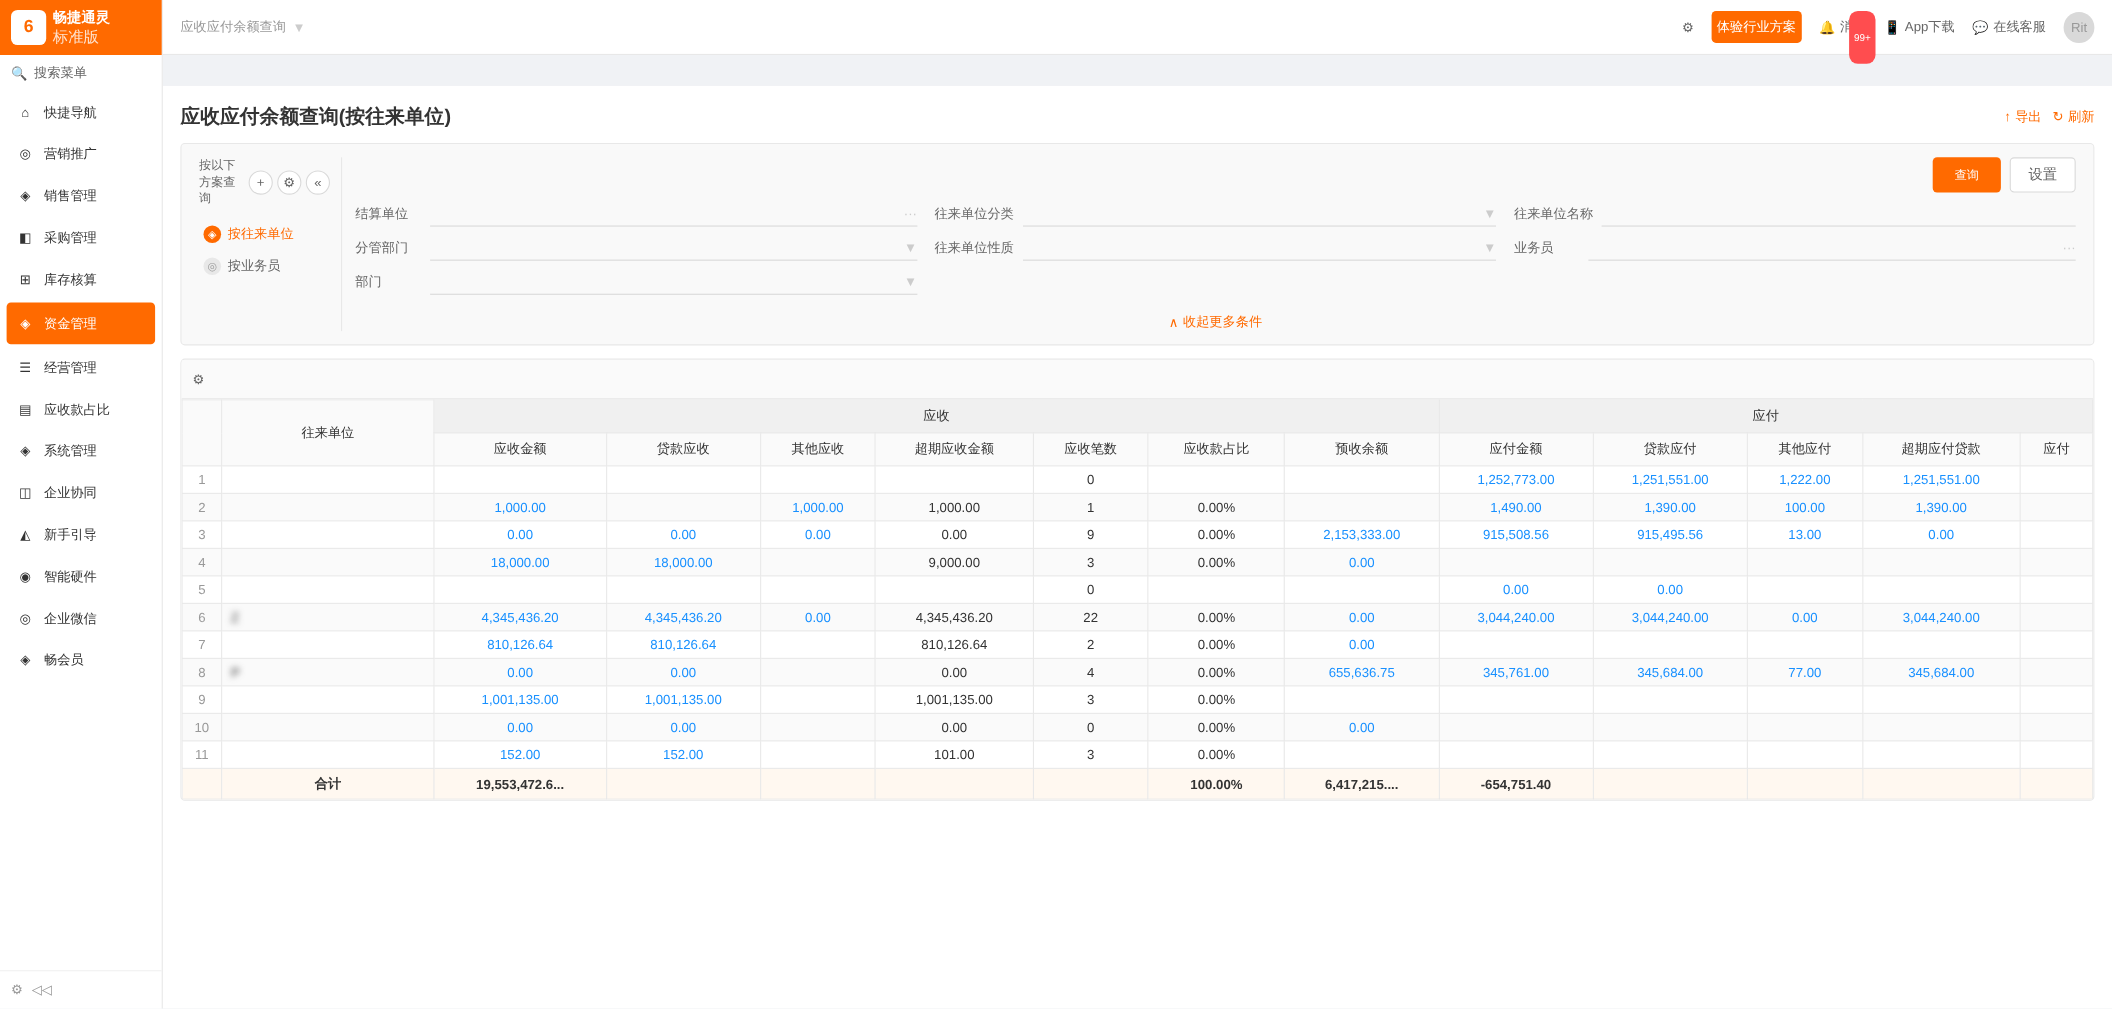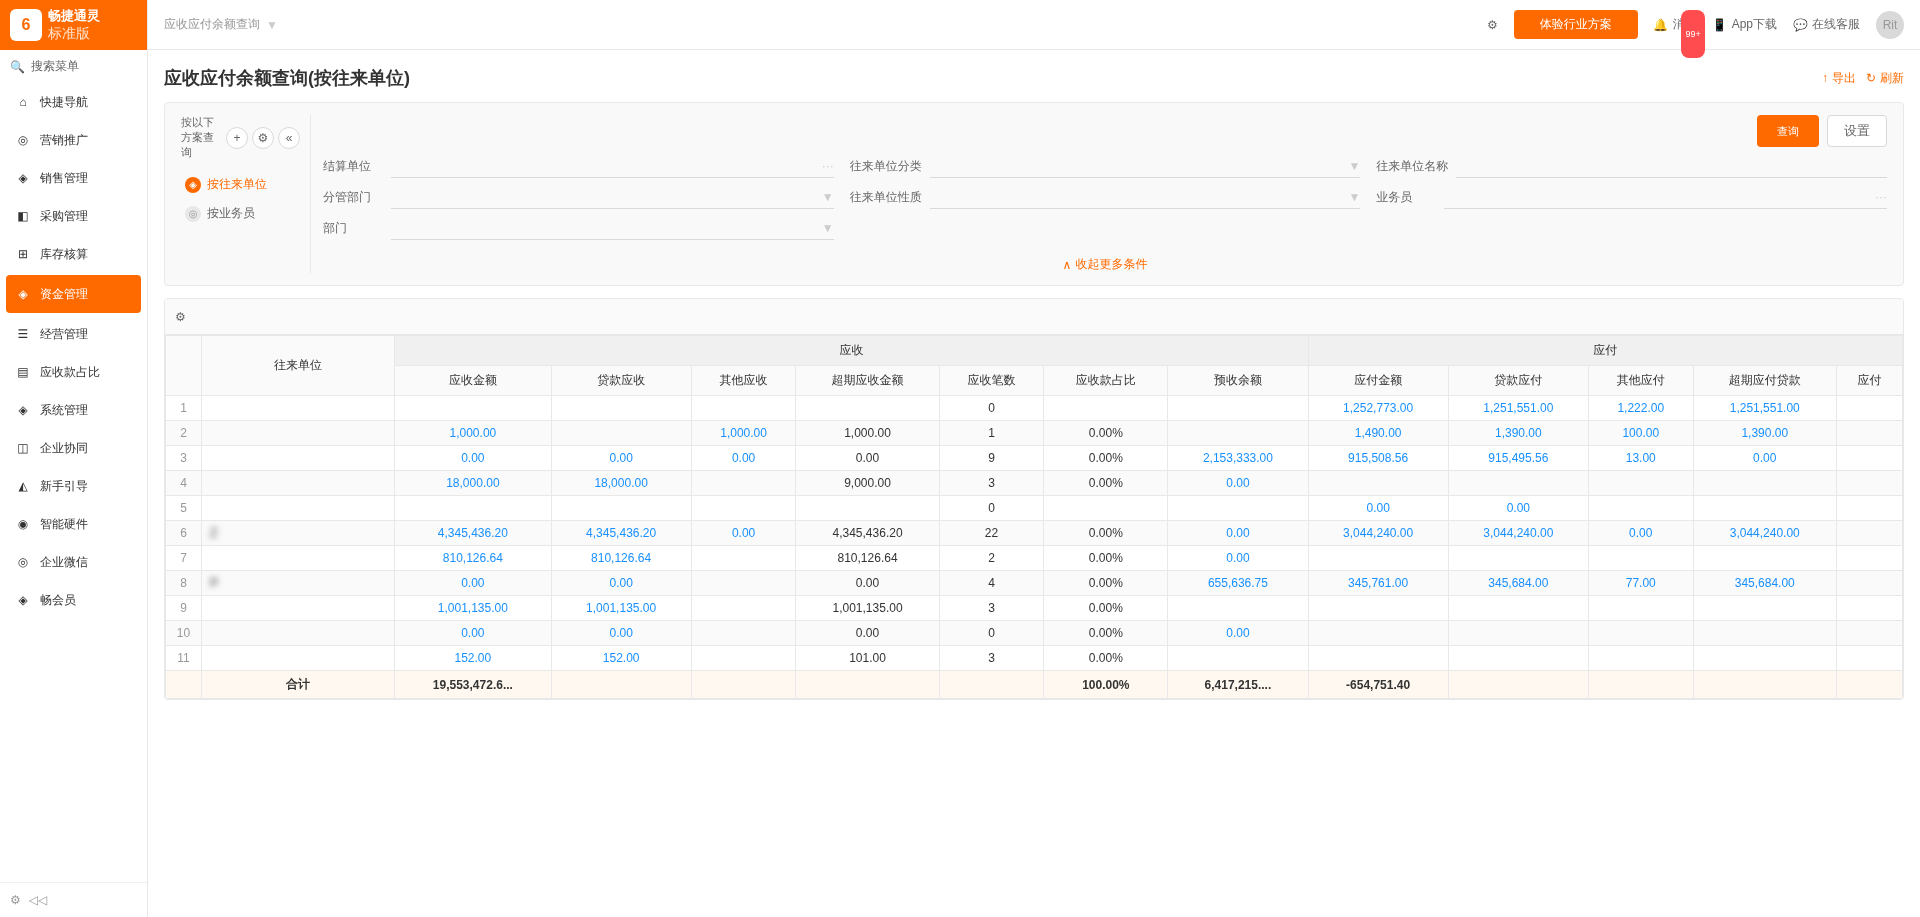"应收应付余额查询" .main { gap: none -> 28px }
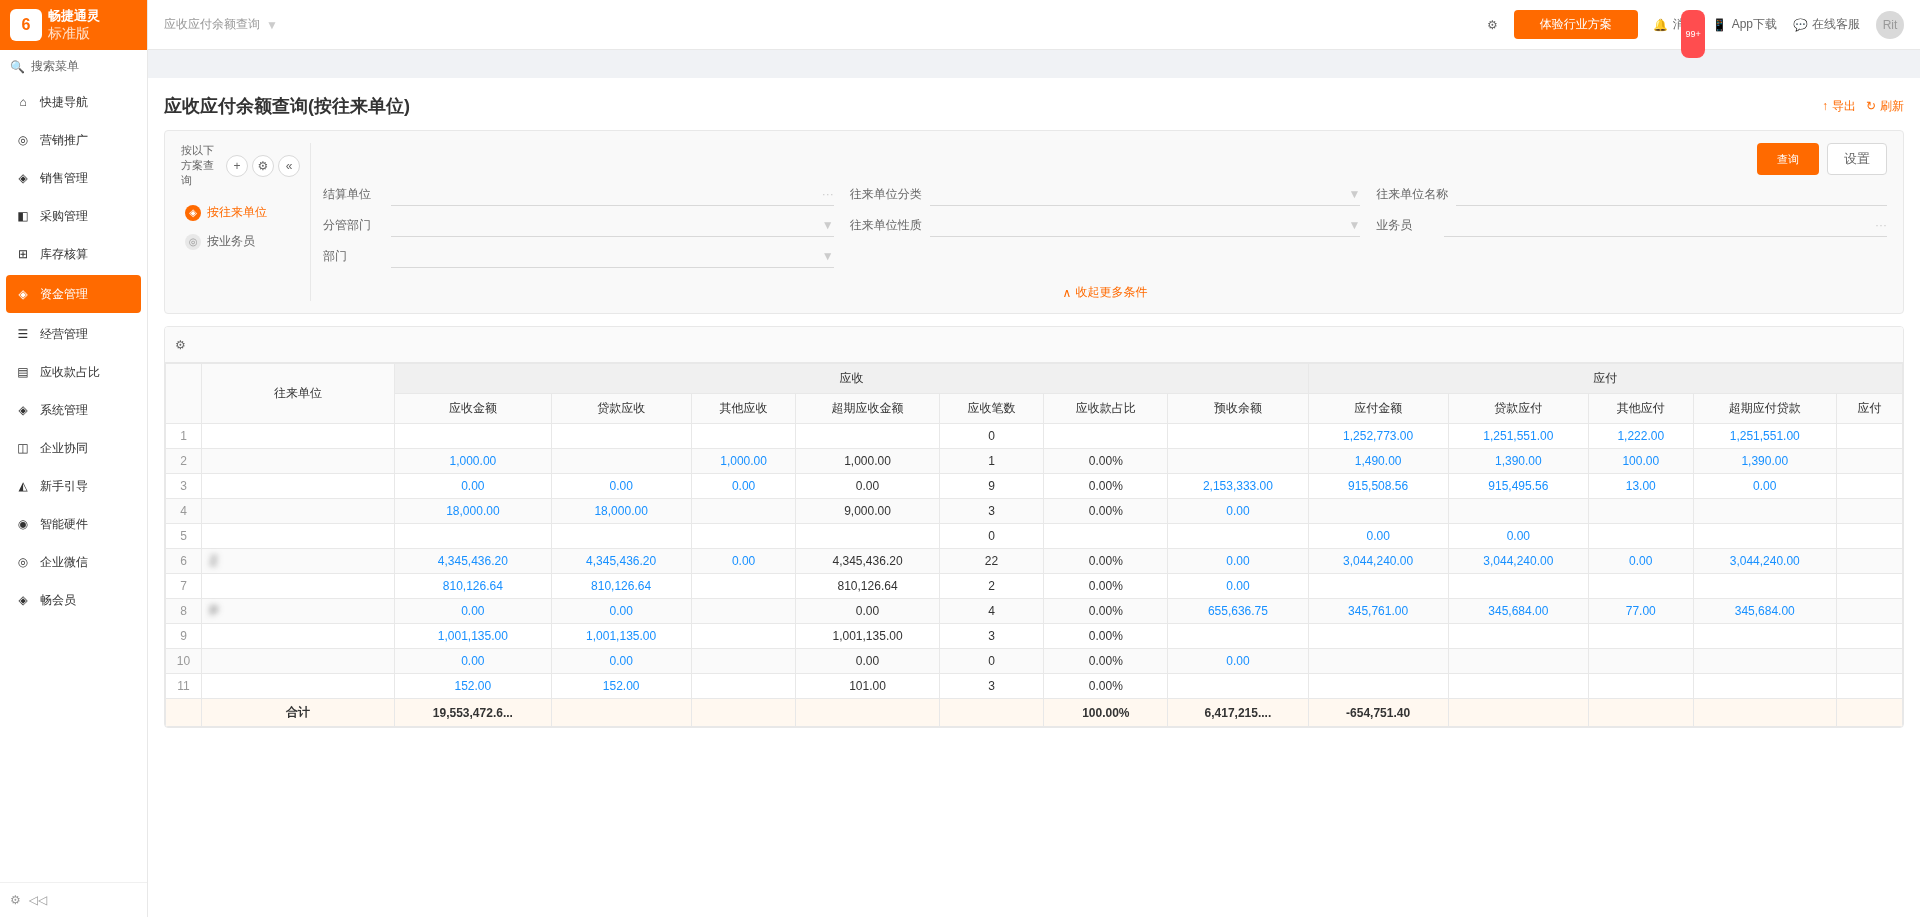"体验行业方案" .promo-btn { padding: 6px 26px -> 6px 5px }
